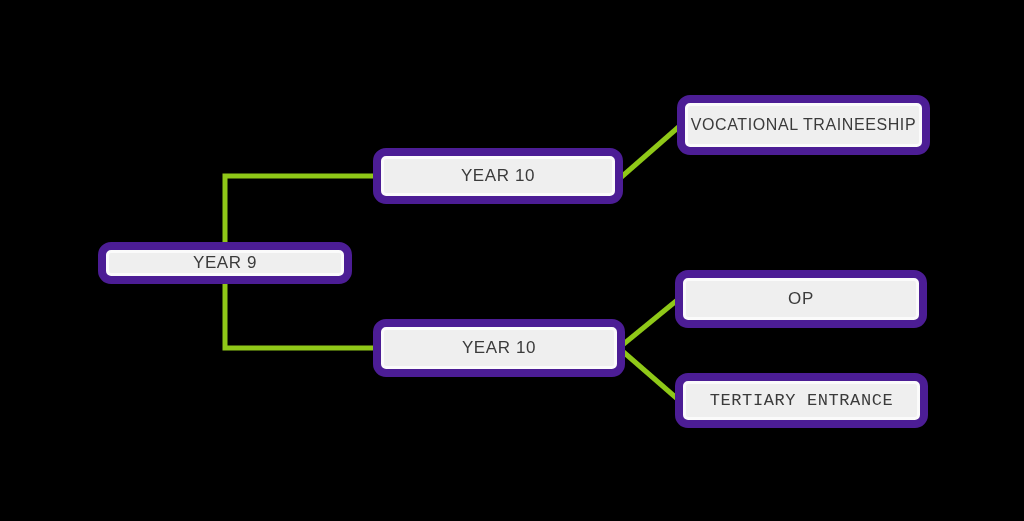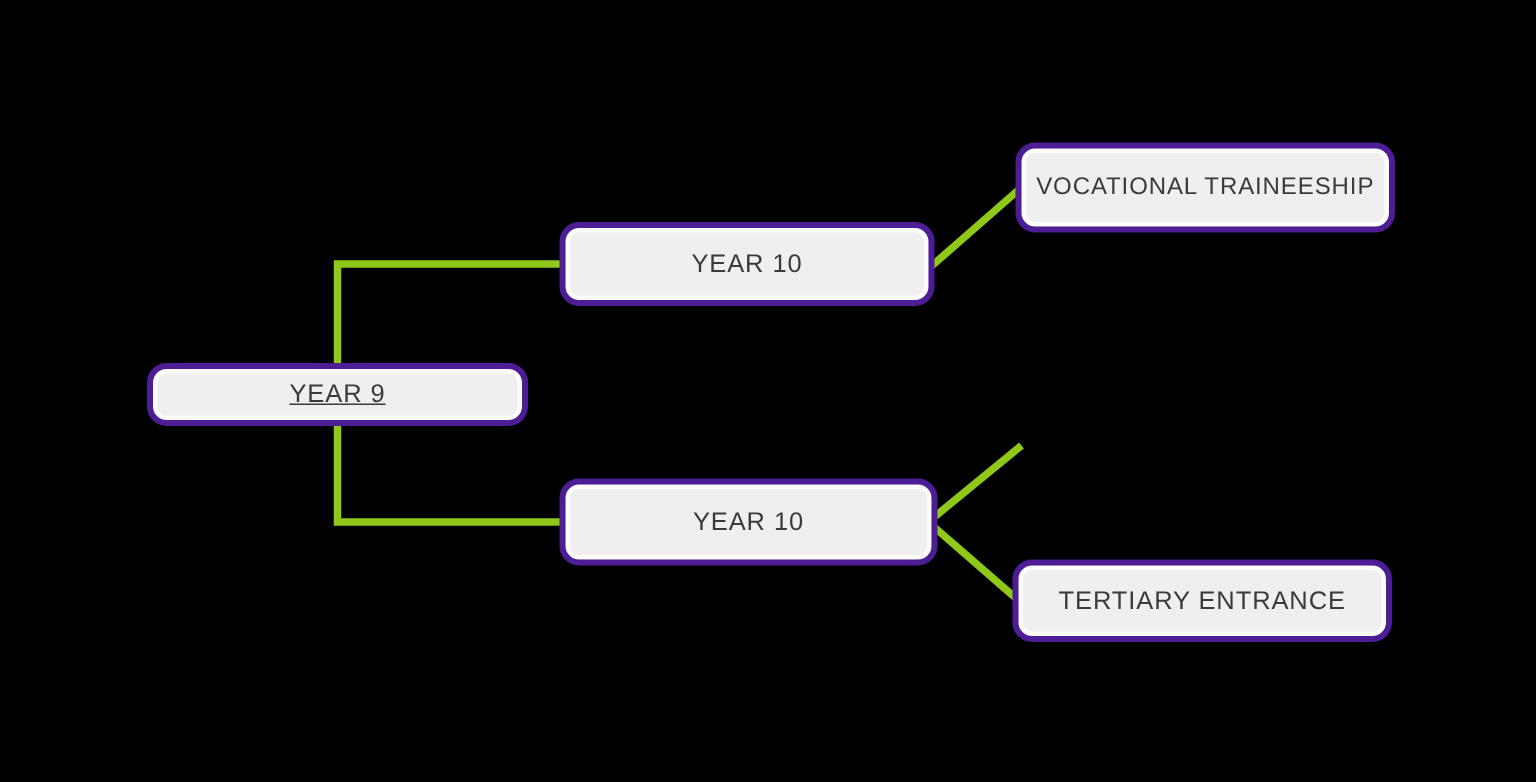"VOCATIONAL TRAINEESHIP" .node { border: 4px solid #4c1d95 -> 8px solid #4c1d95 }
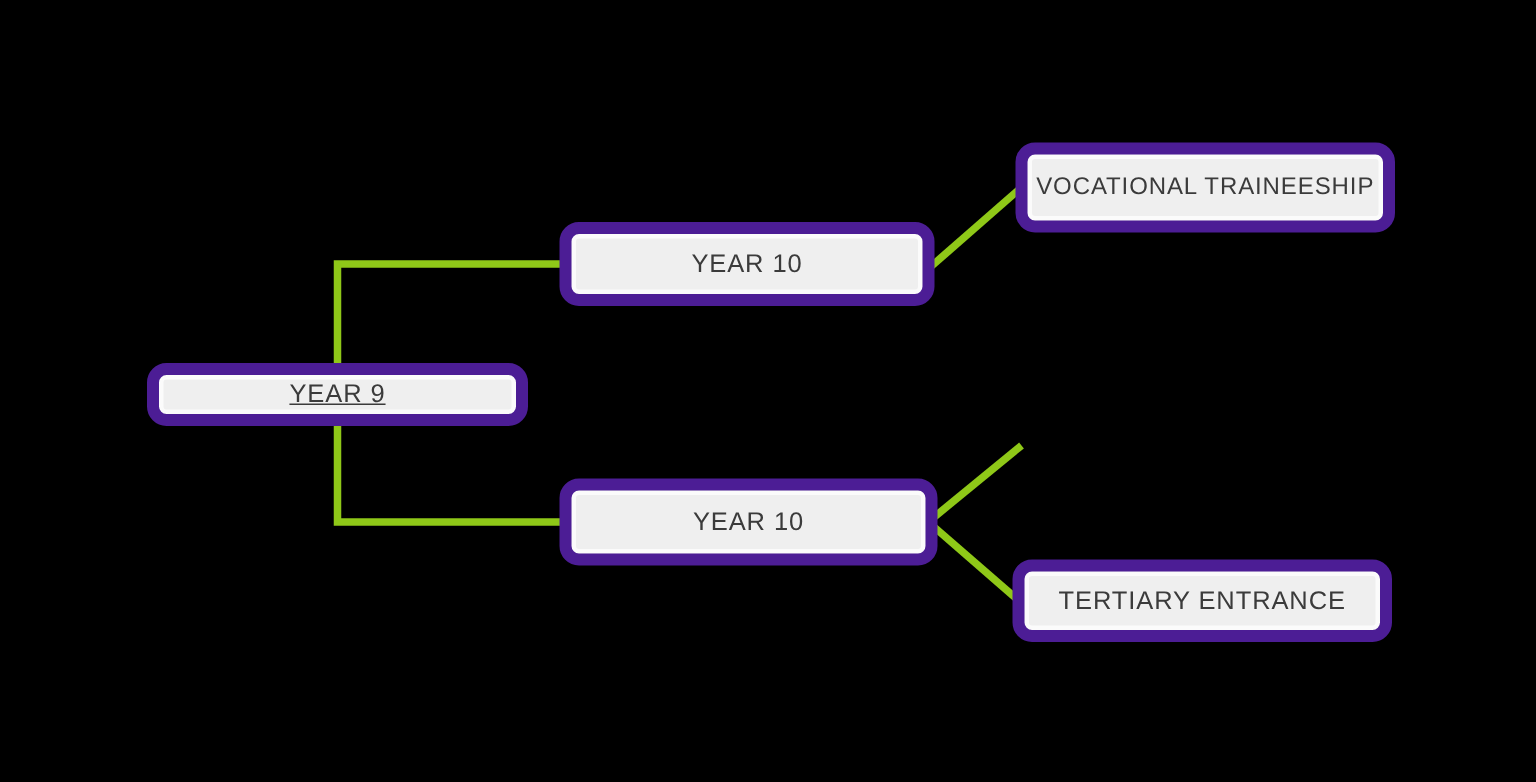"YEAR 9" #node-year9 { text-decoration: underline -> none }
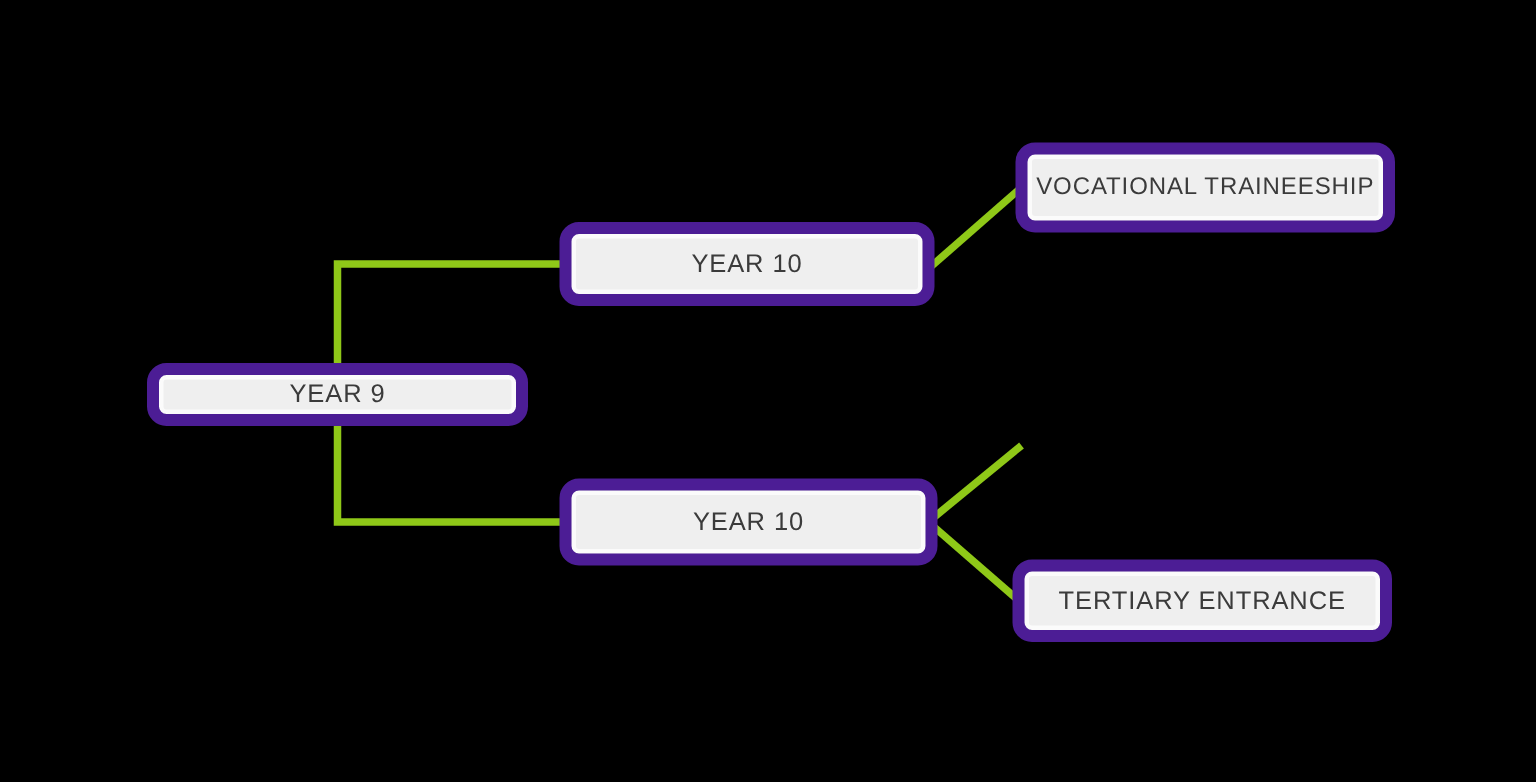"OP" div.node { html: none -> <div> <span>OP</span> </div> }
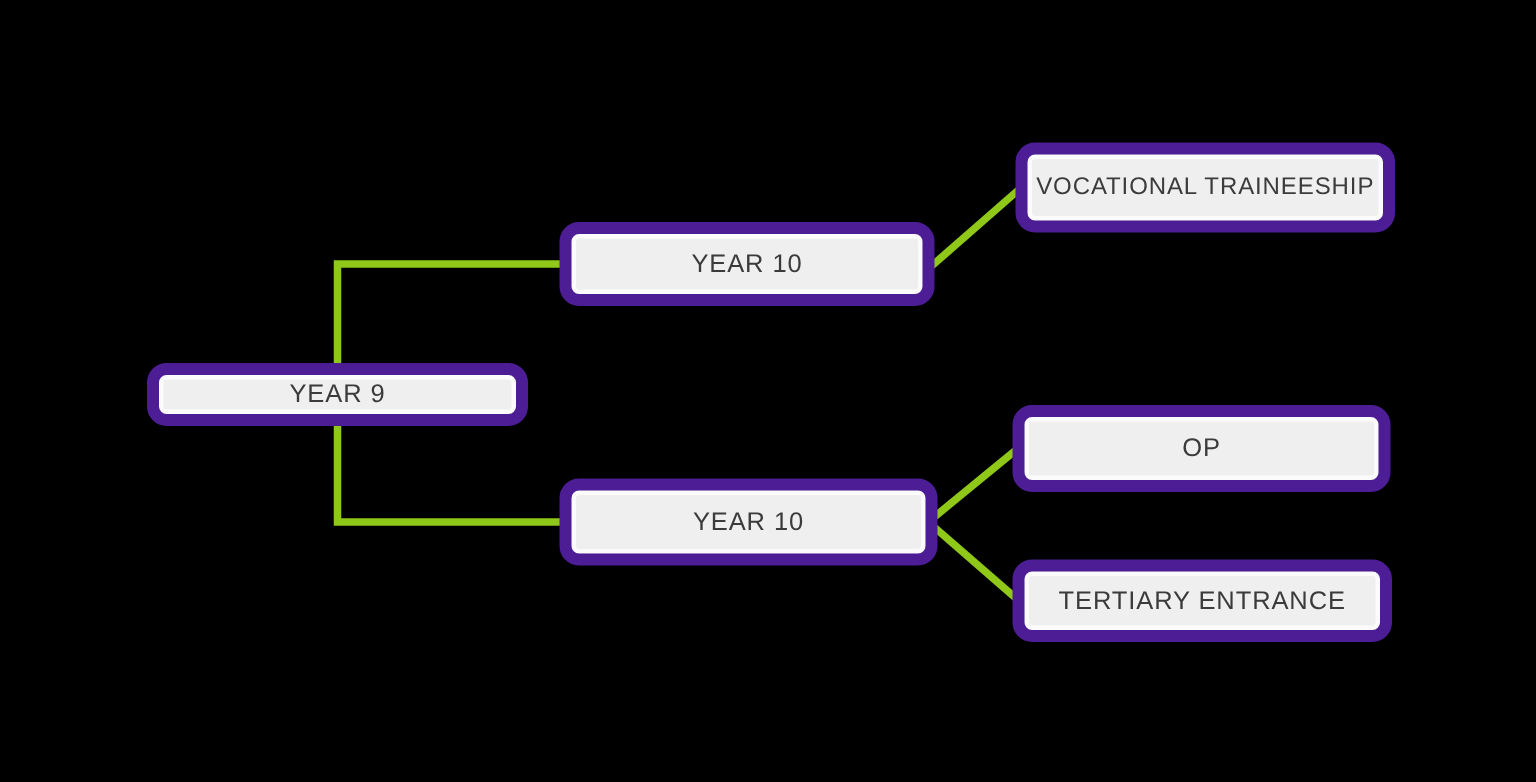"TERTIARY ENTRANCE" #node-tertiary { font-family: none -> Liberation Mono, monospace }
